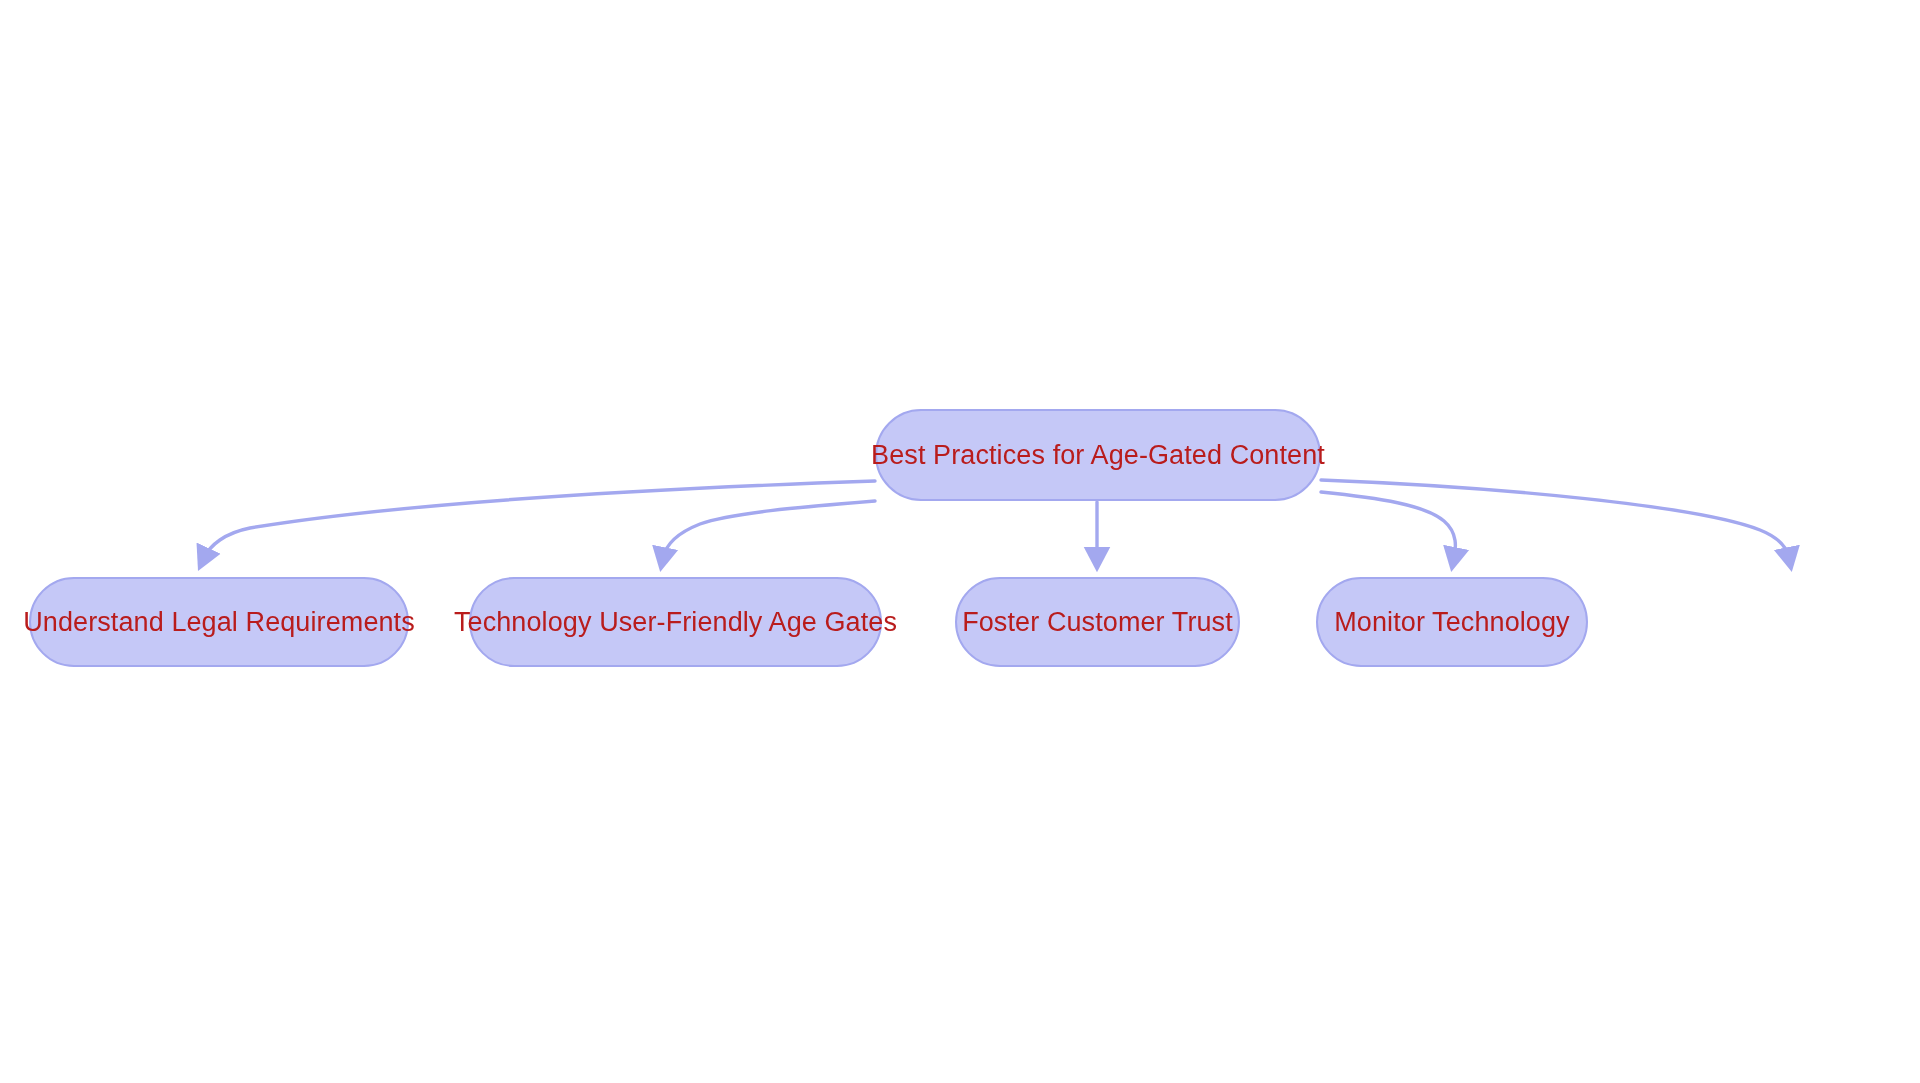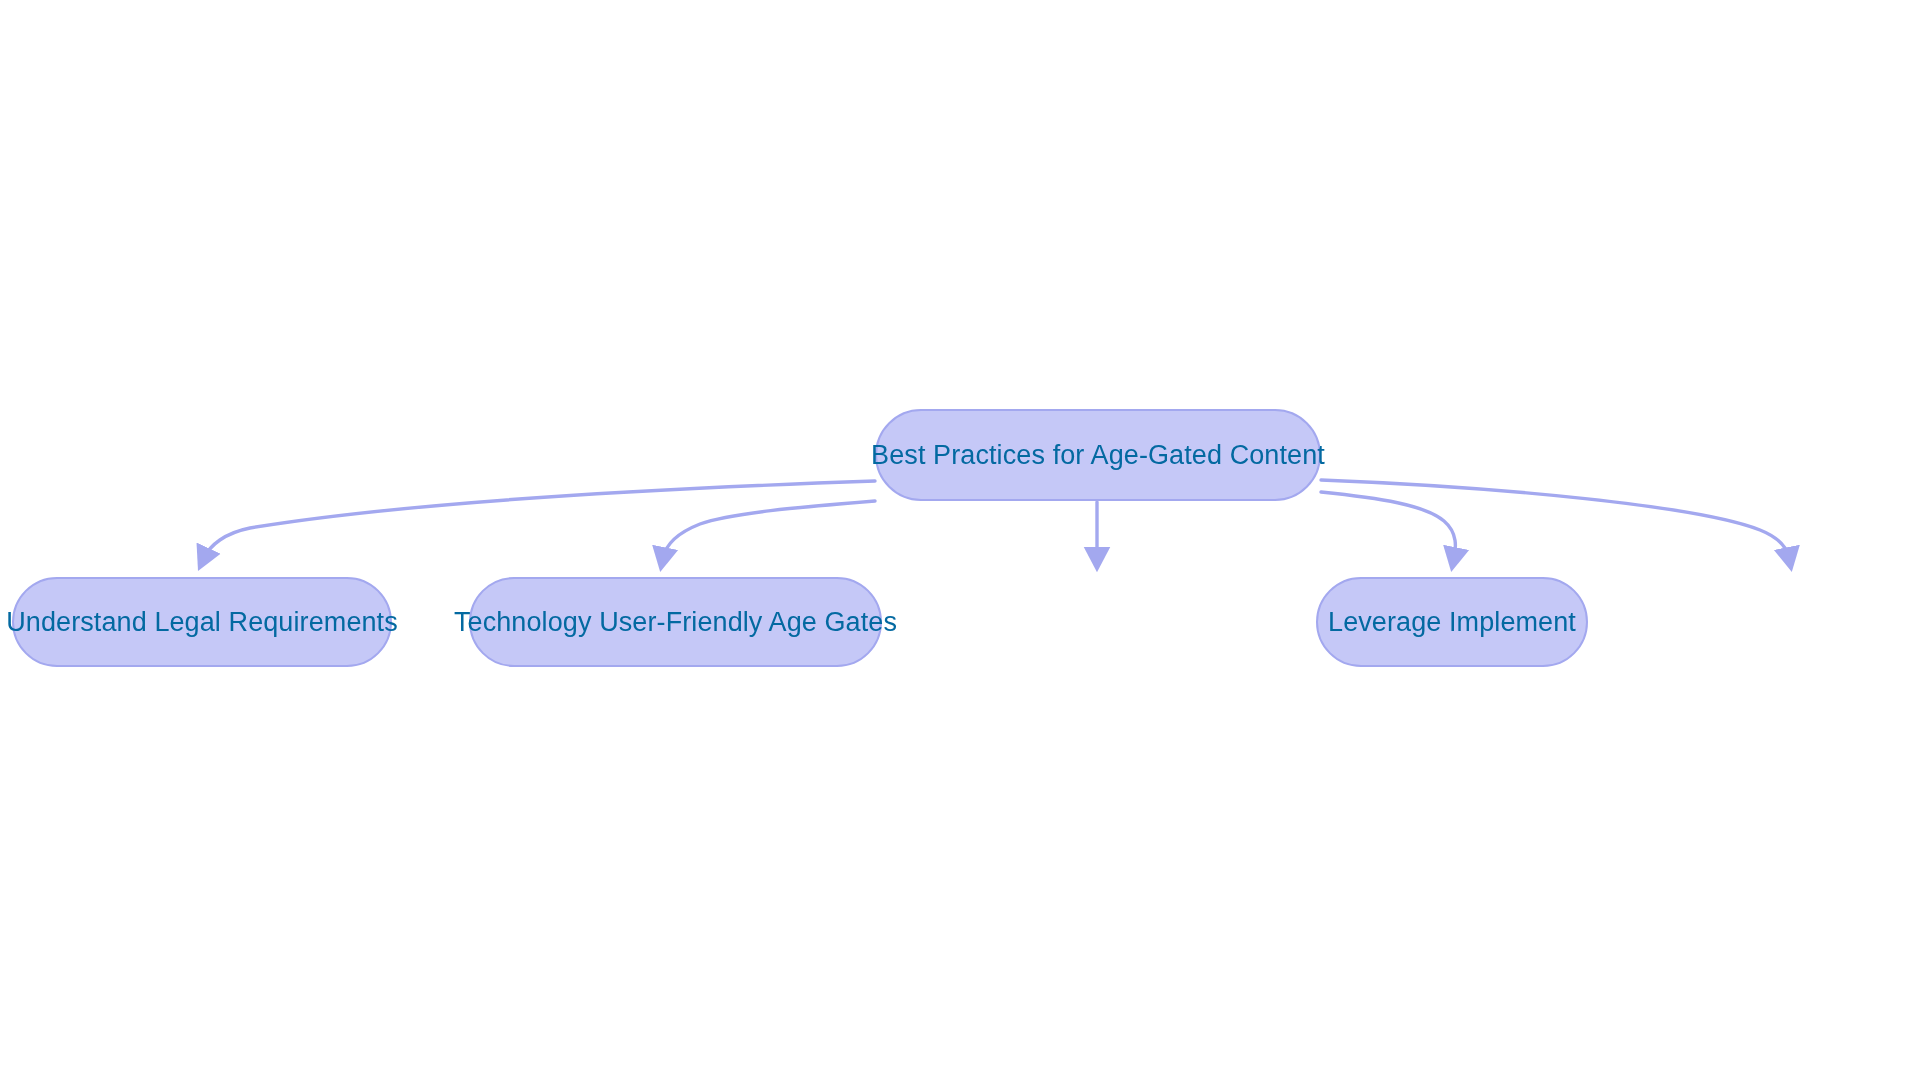"Best Practices for Age-Gated Content" .node-label { color: #0369a1 -> #b91c1c }
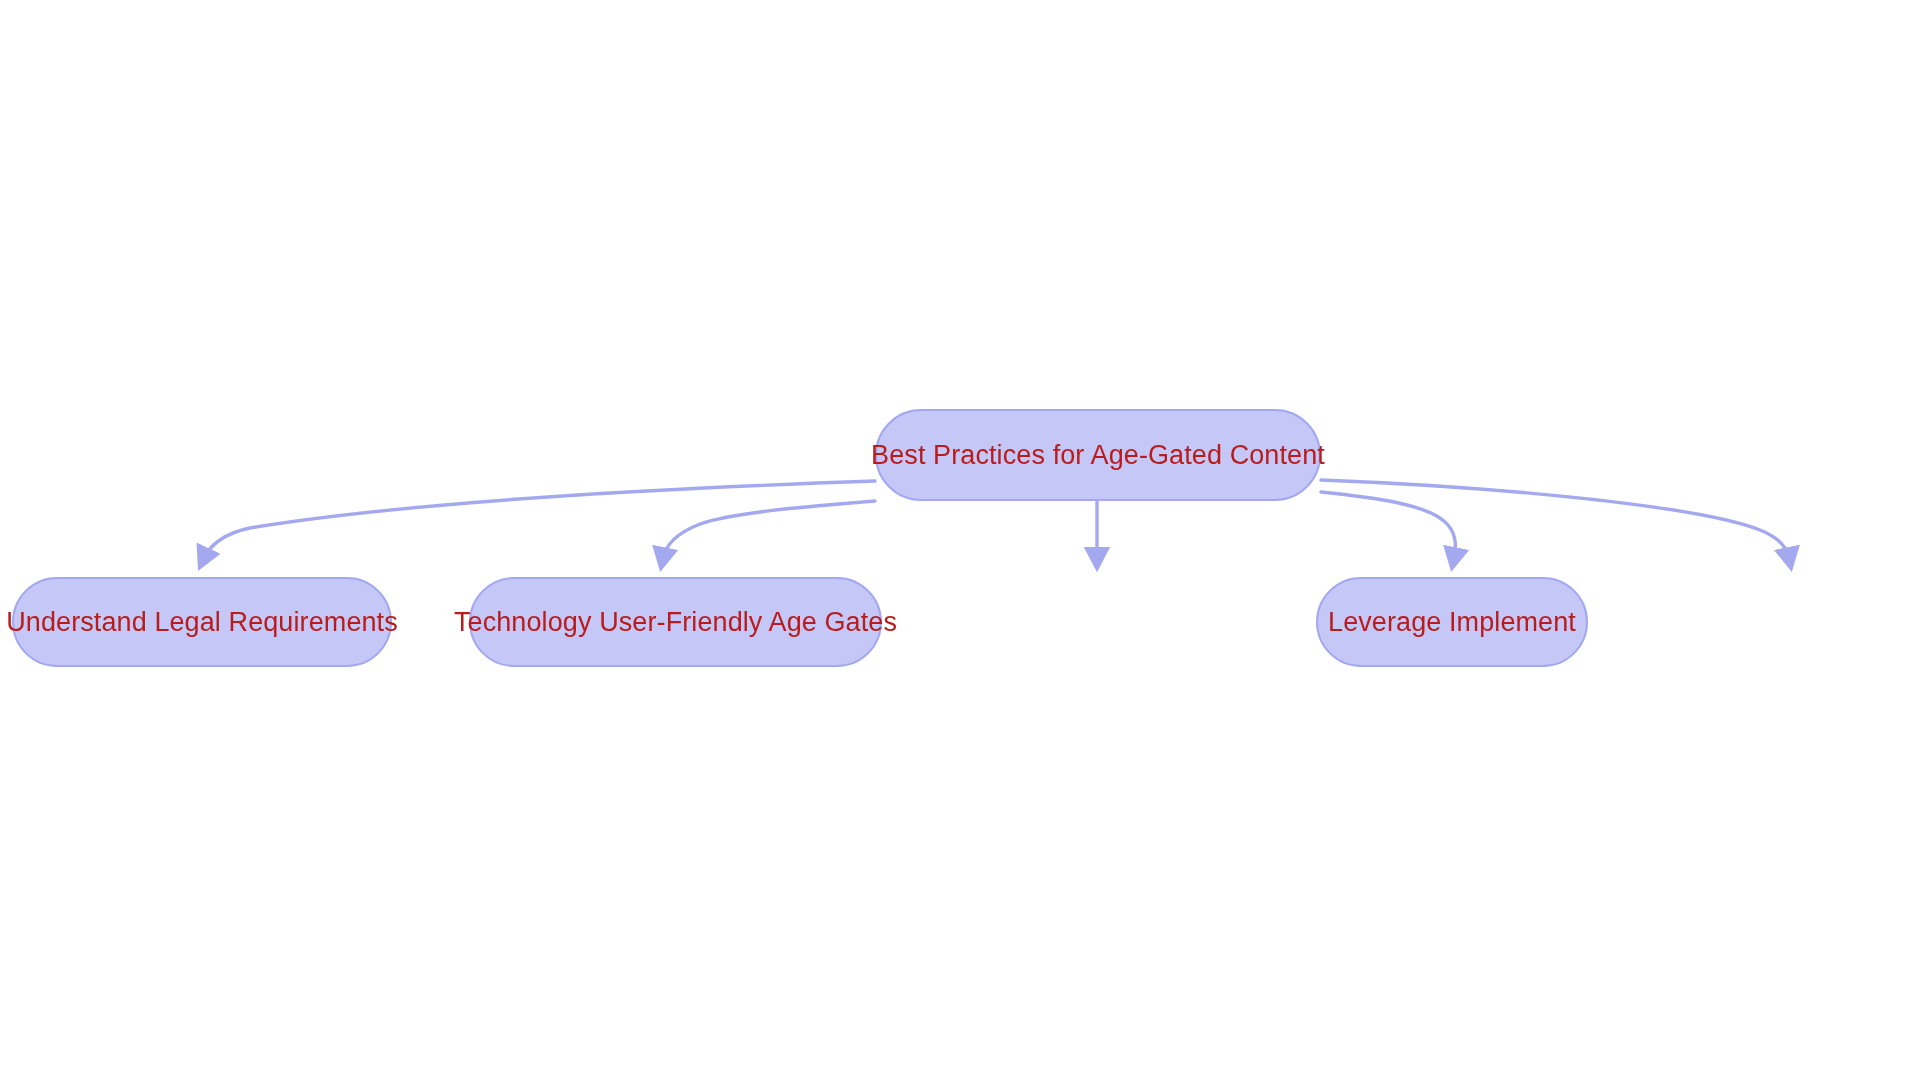"Understand Legal Requirements" .leaf-0 { left: 12px -> 29px }
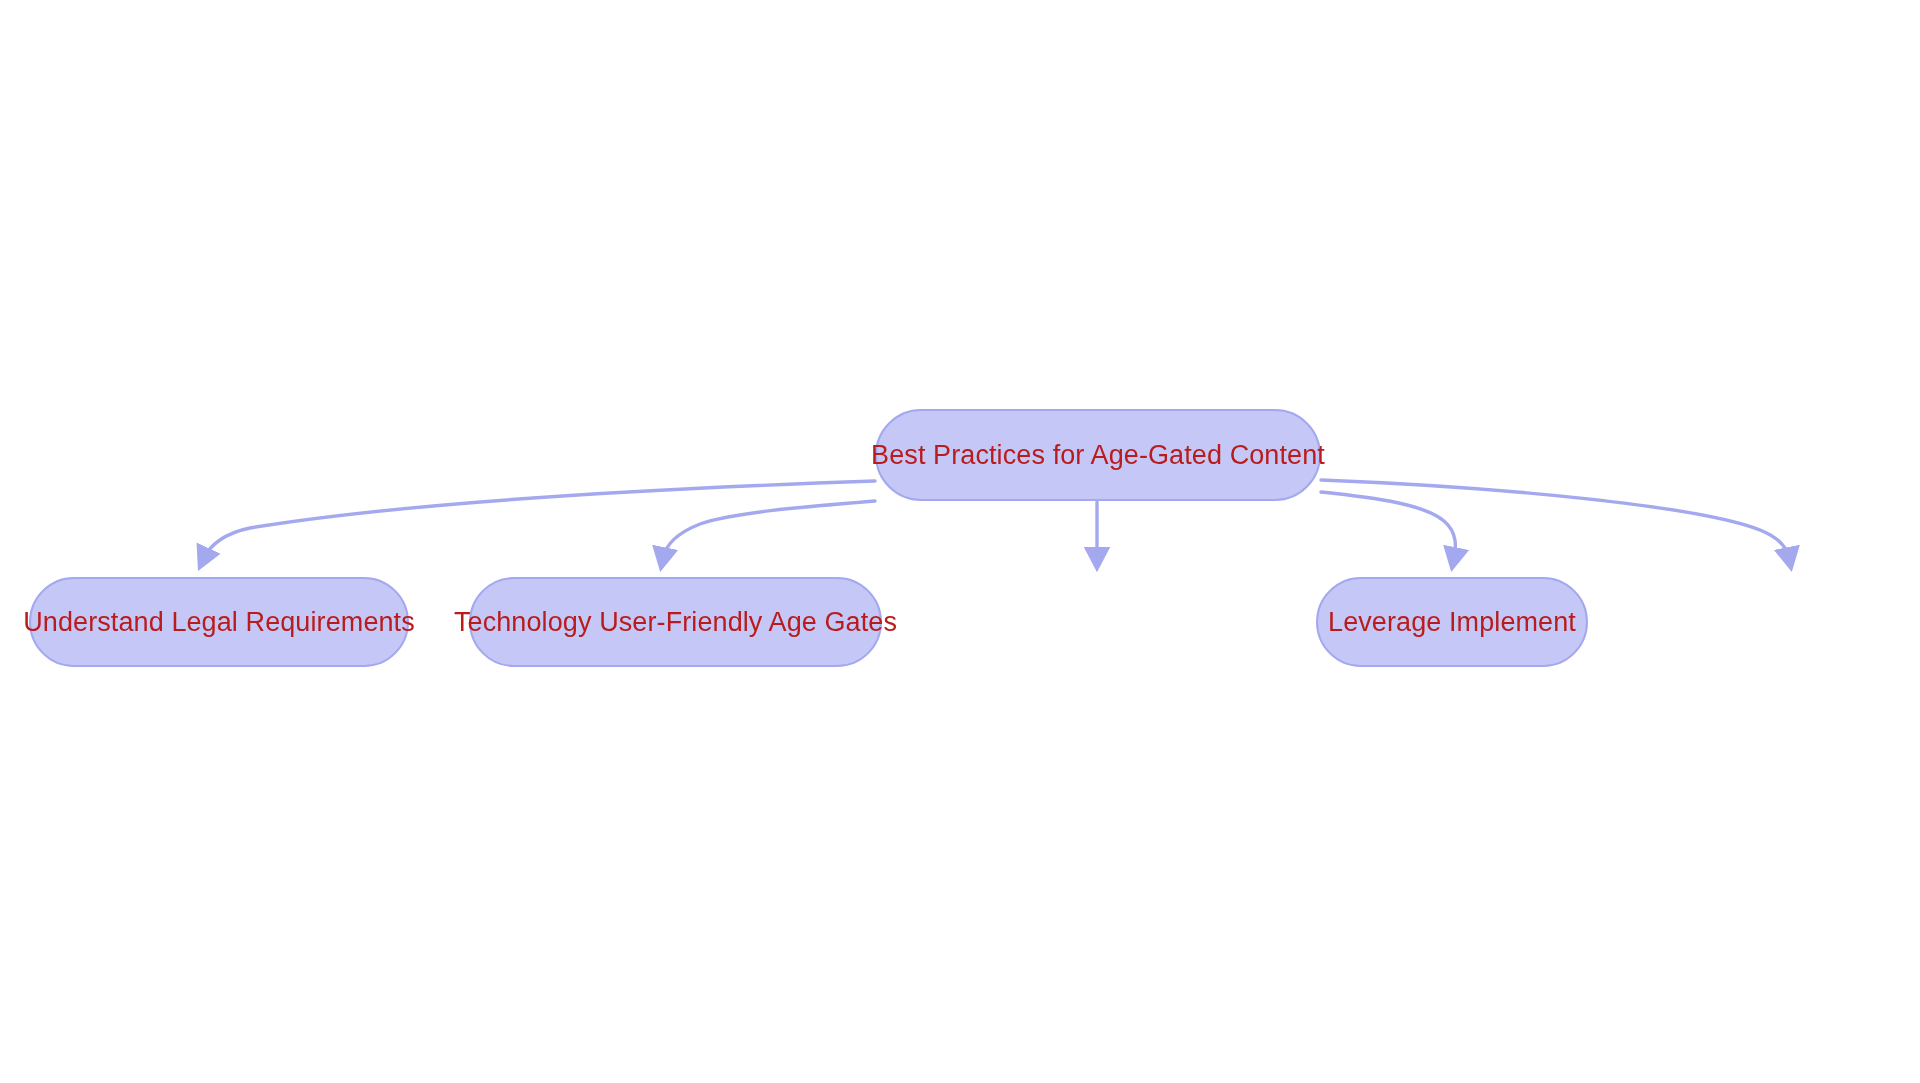"Foster Customer Trust" div.node { html: none -> <div> <span>Foster Customer Trust</span> </div> }
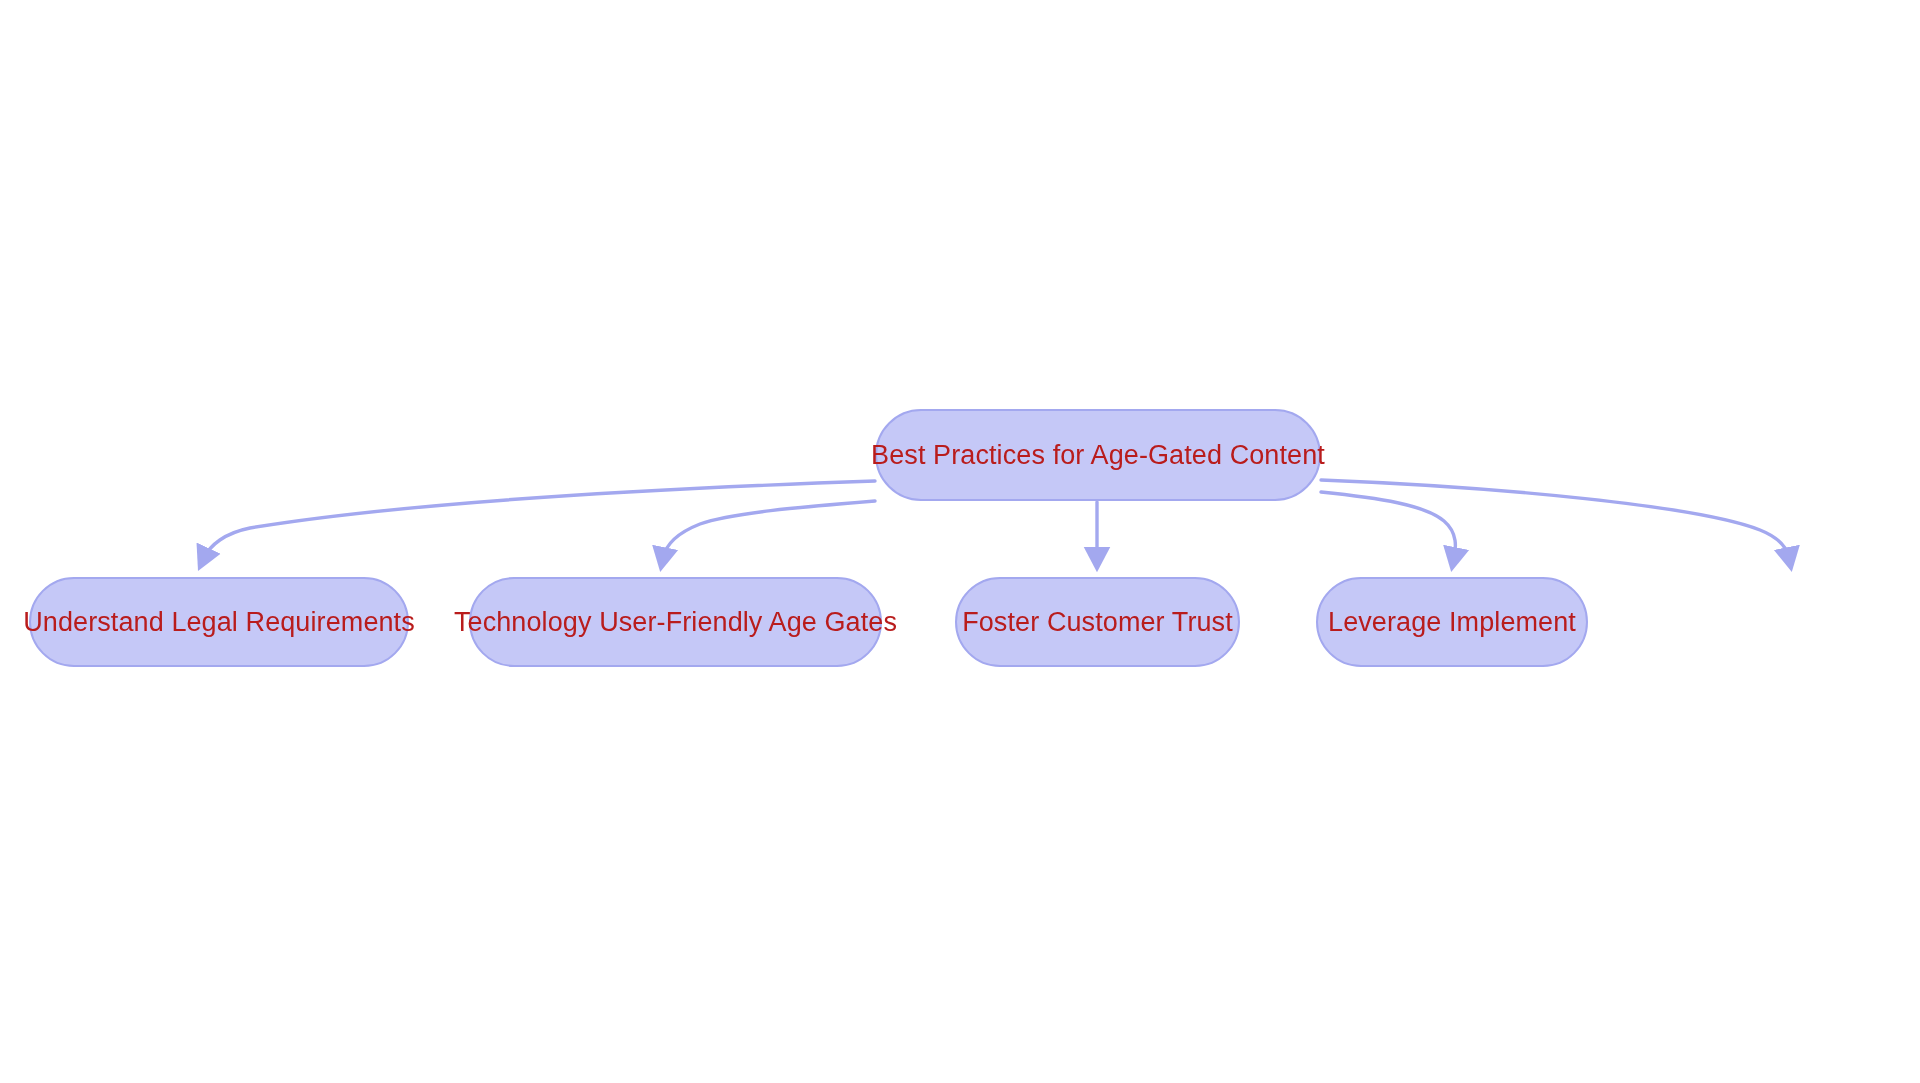"Leverage Implement" span.node-label { text: Leverage Implement -> Monitor Technology }
